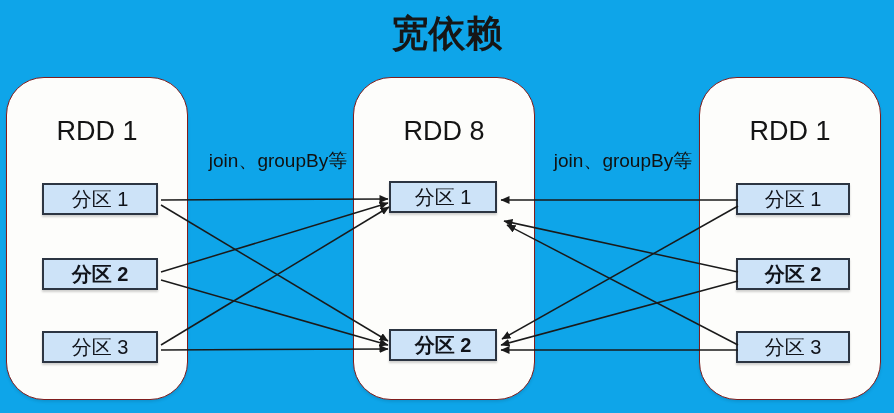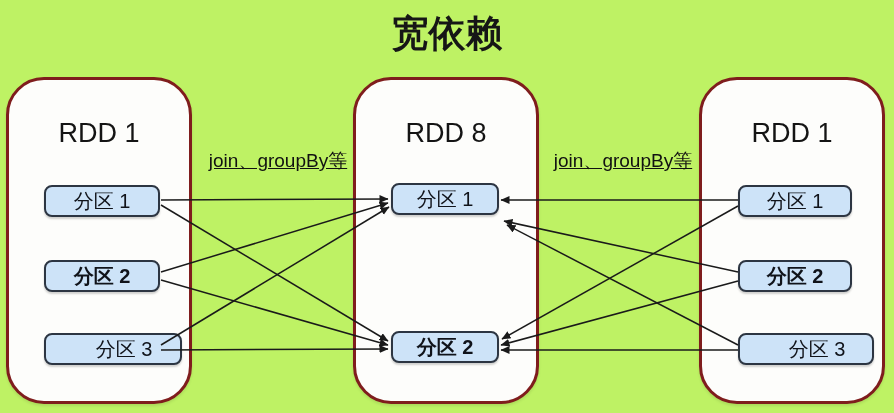"宽依赖" .canvas { background: #bef264 -> #0ea5e9 }
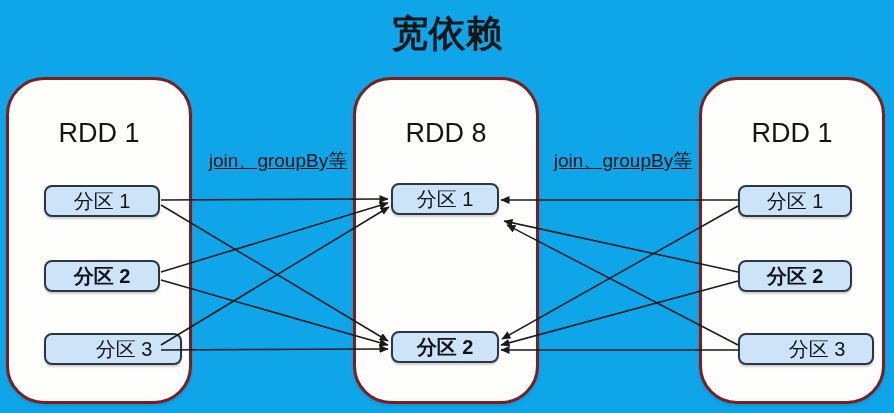"RDD 1" .rdd { border: 3px solid #7f1d1d -> 1px solid #7f1d1d }
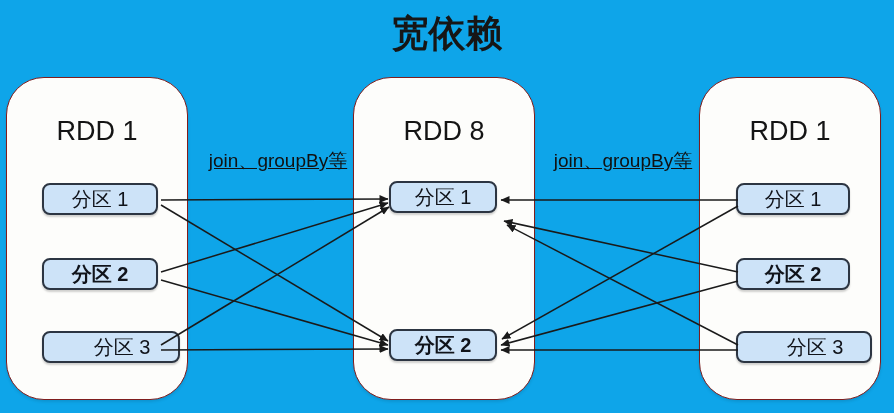"join、groupBy等" .edge-label { text-decoration: underline -> none }
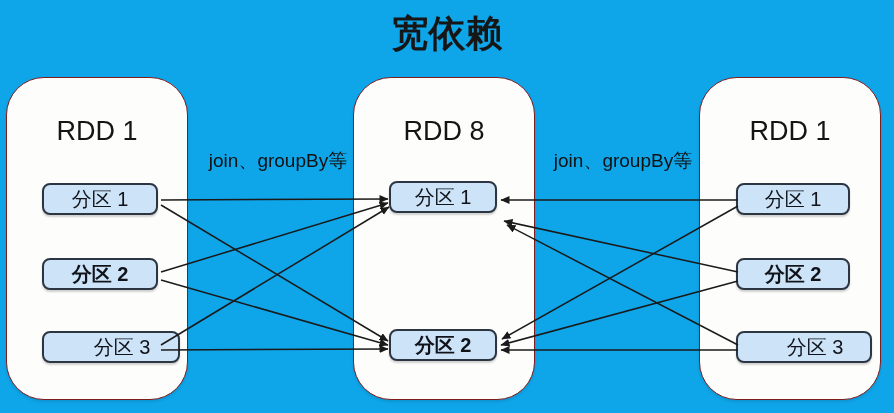"分区 1" .part { border-radius: 8px -> 0 }
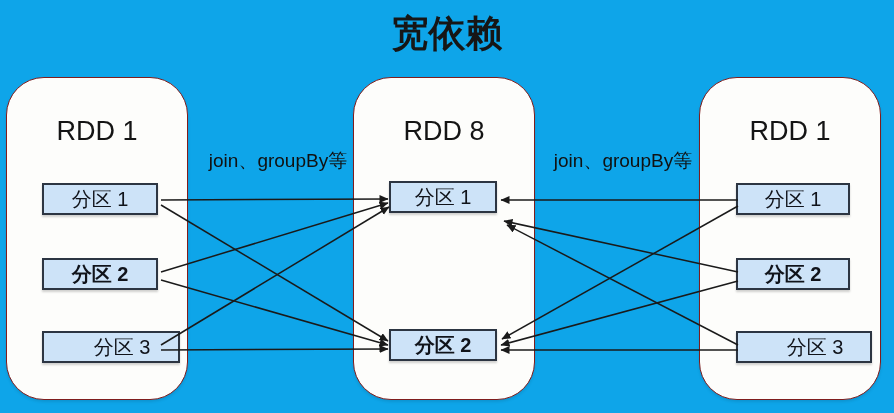"分区 3" .part.row3 { padding-left: 22px -> none }
